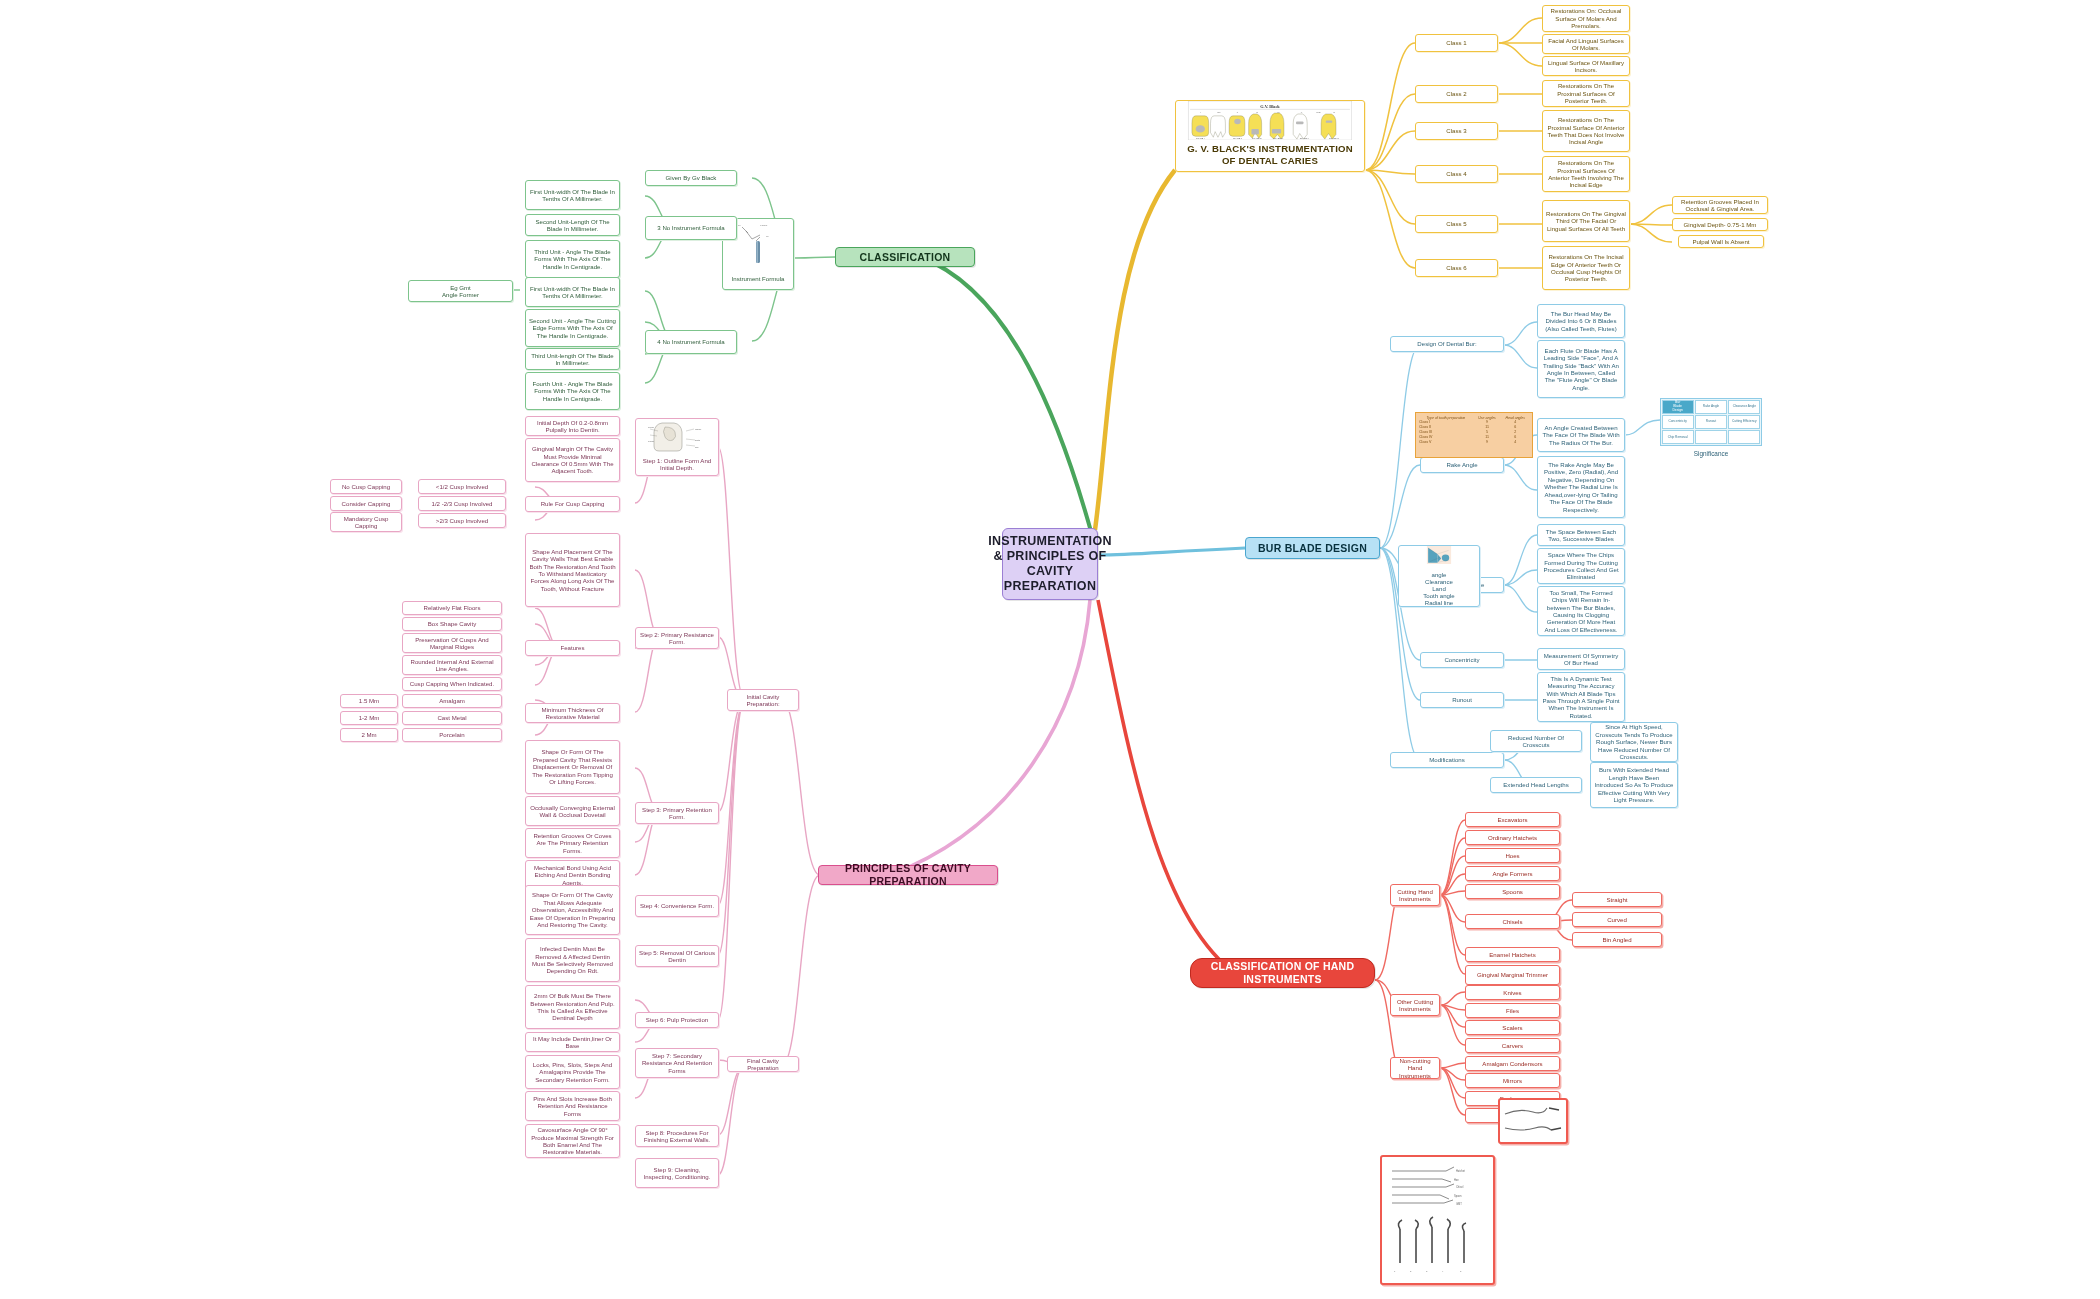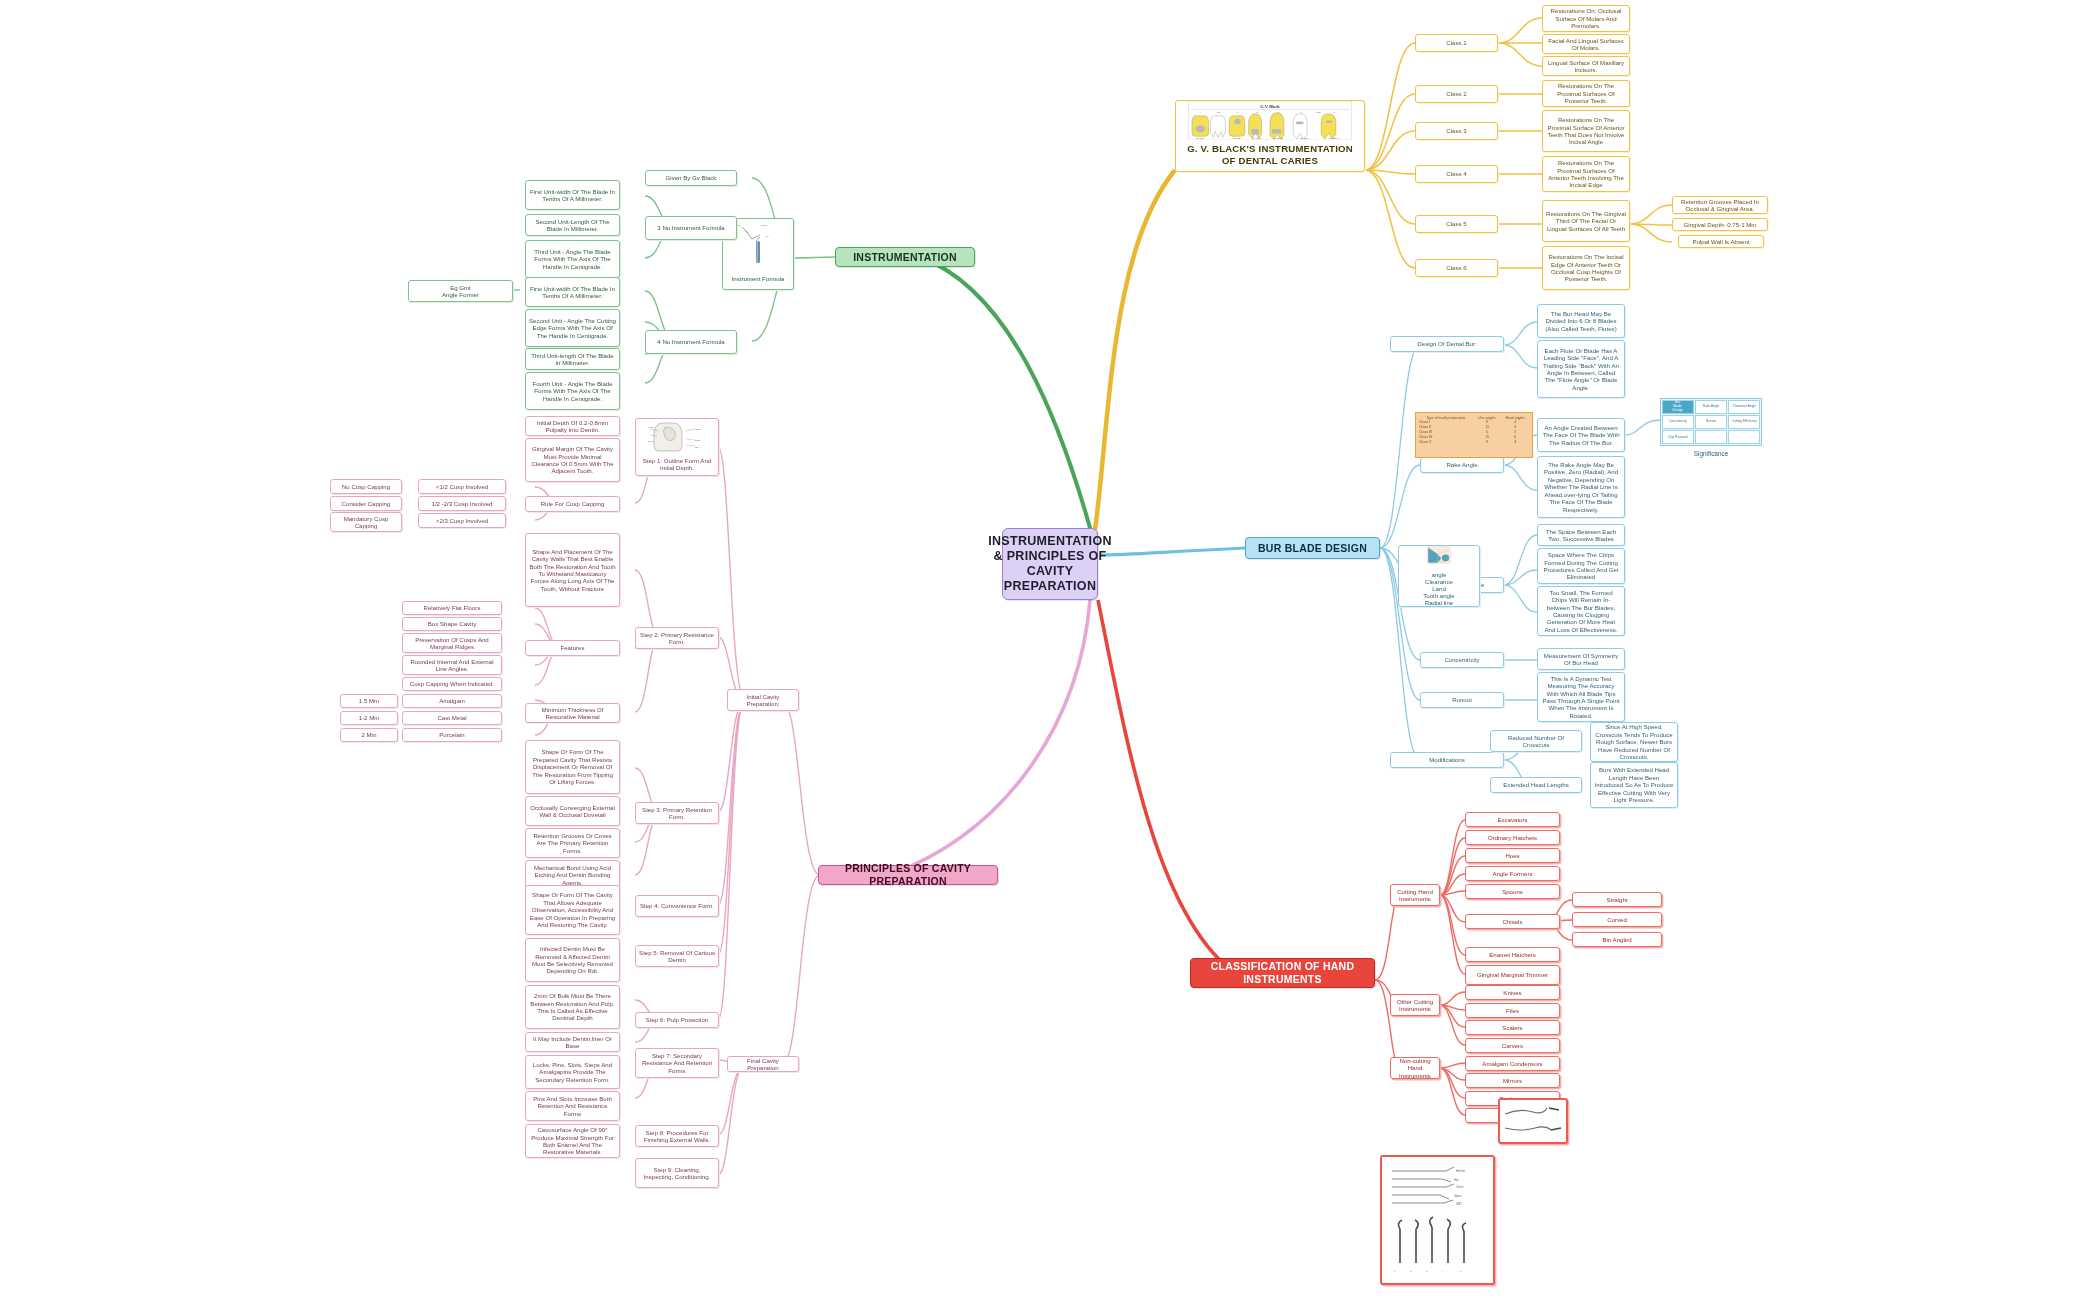"INSTRUMENTATION" span { text: INSTRUMENTATION -> CLASSIFICATION }
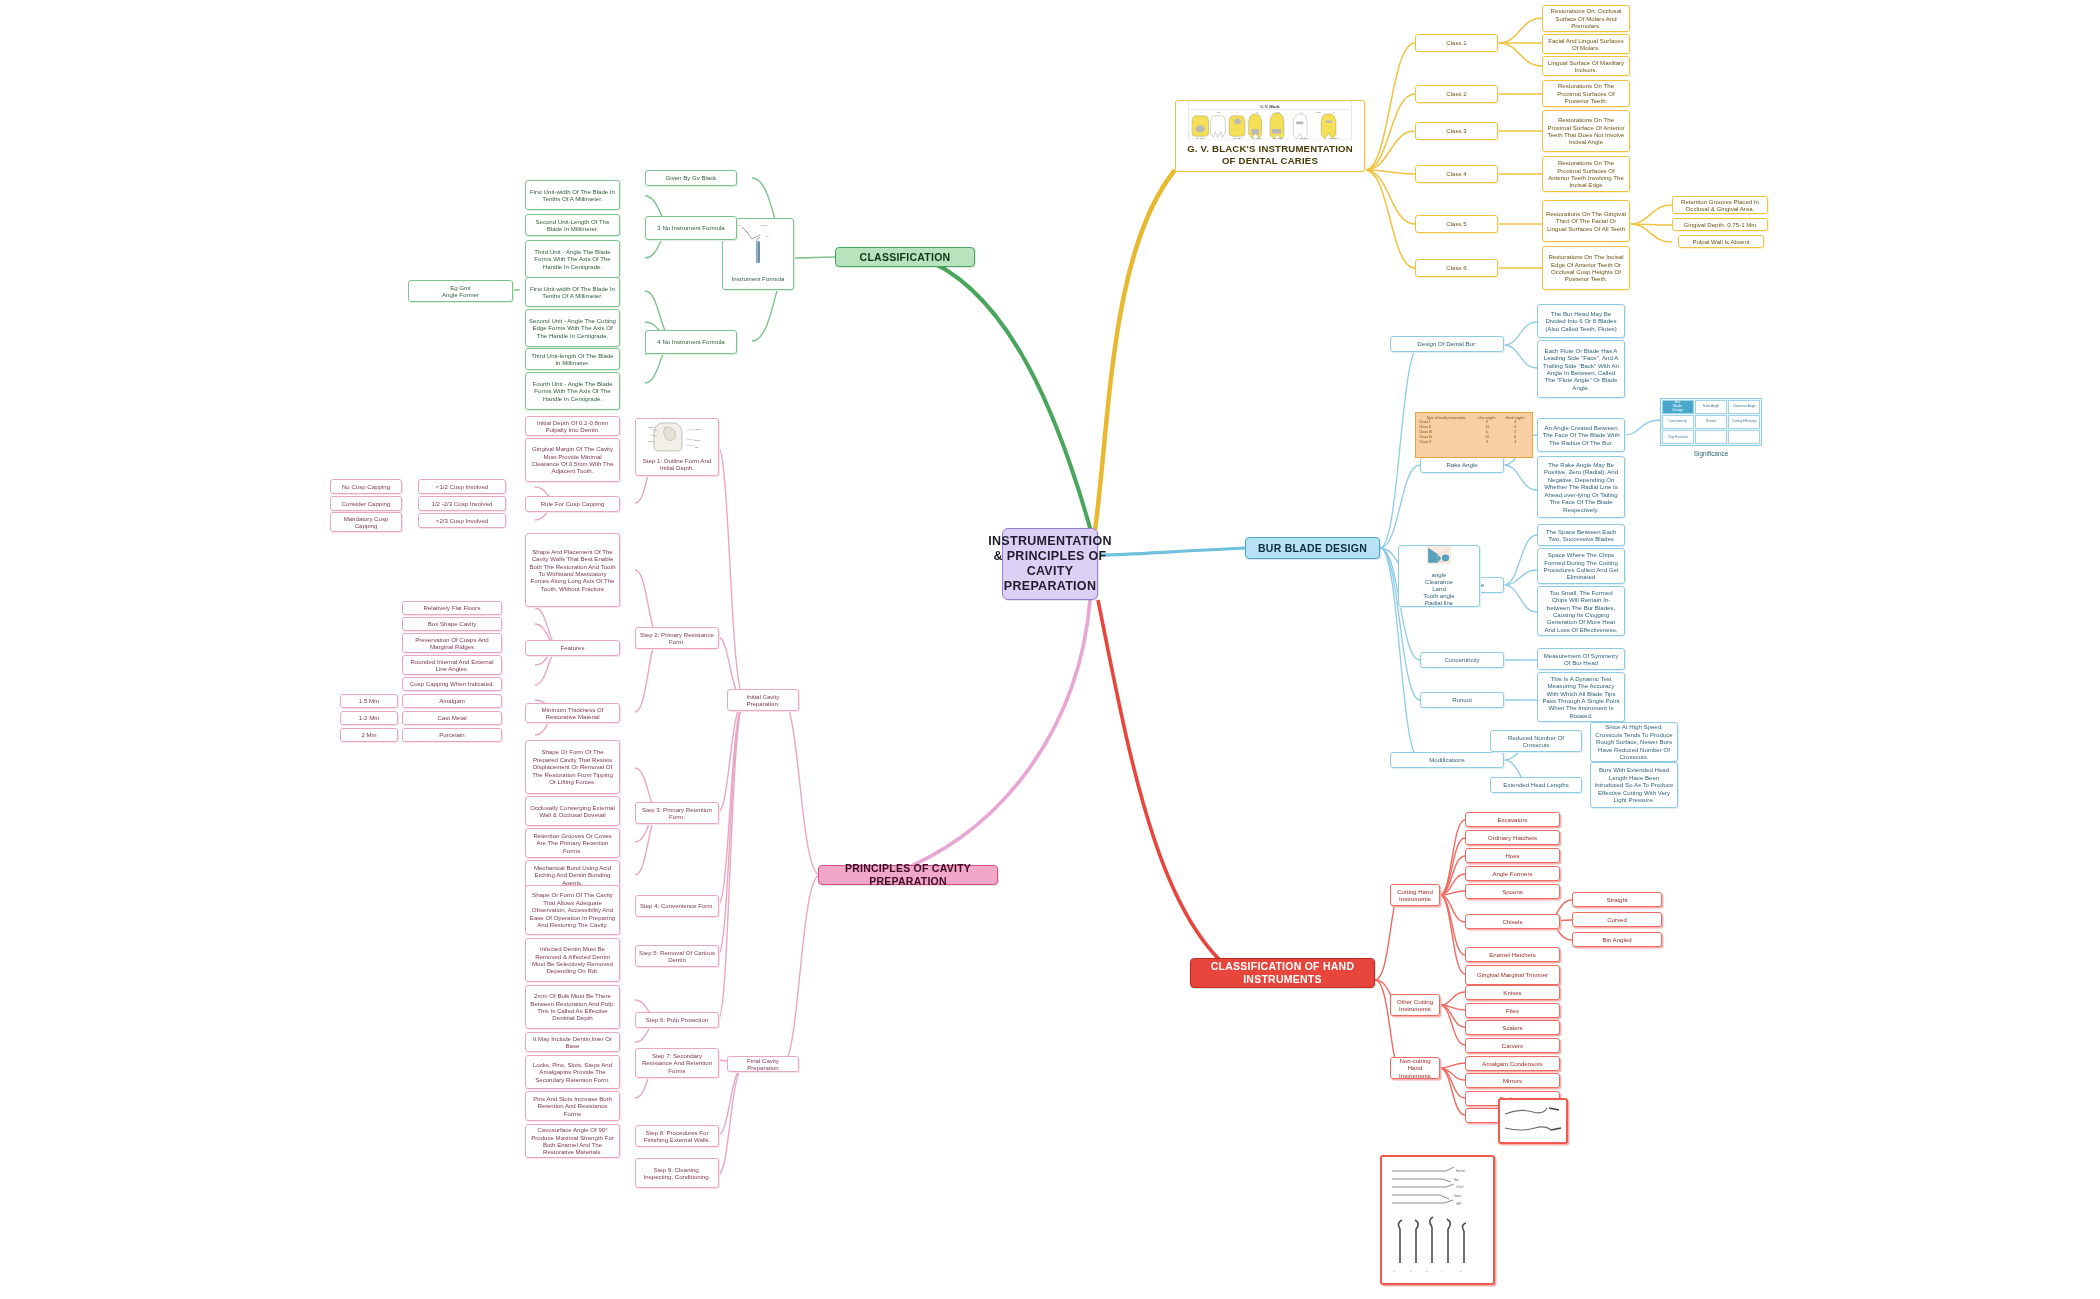"CLASSIFICATION OF HAND INSTRUMENTS" div.node { border-radius: none -> 12px }
